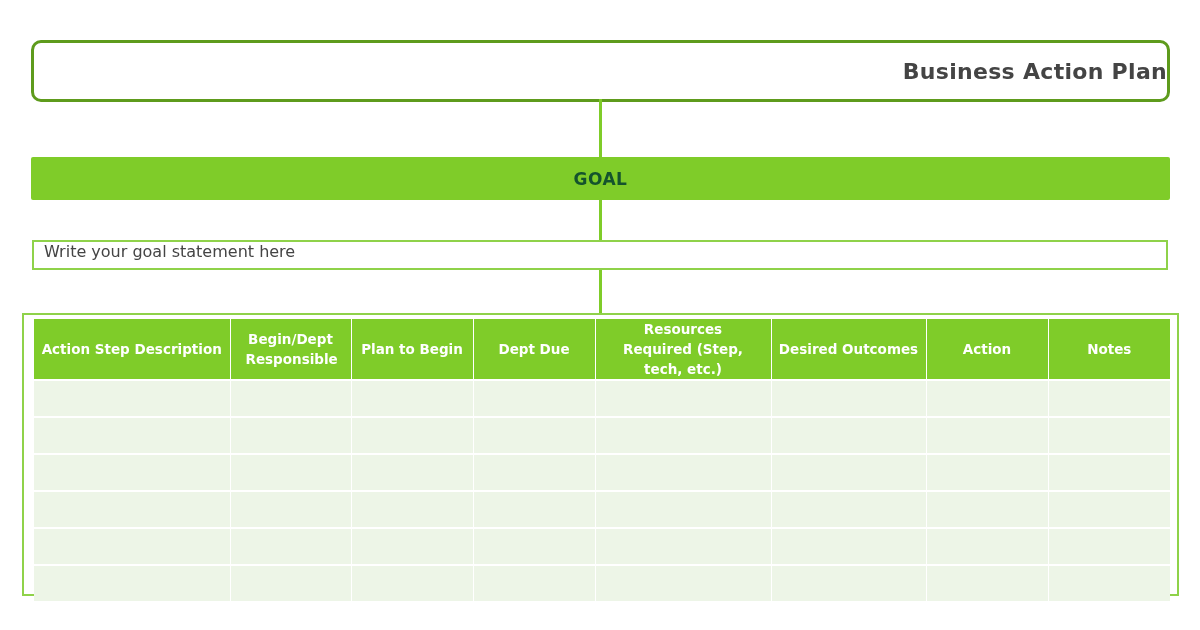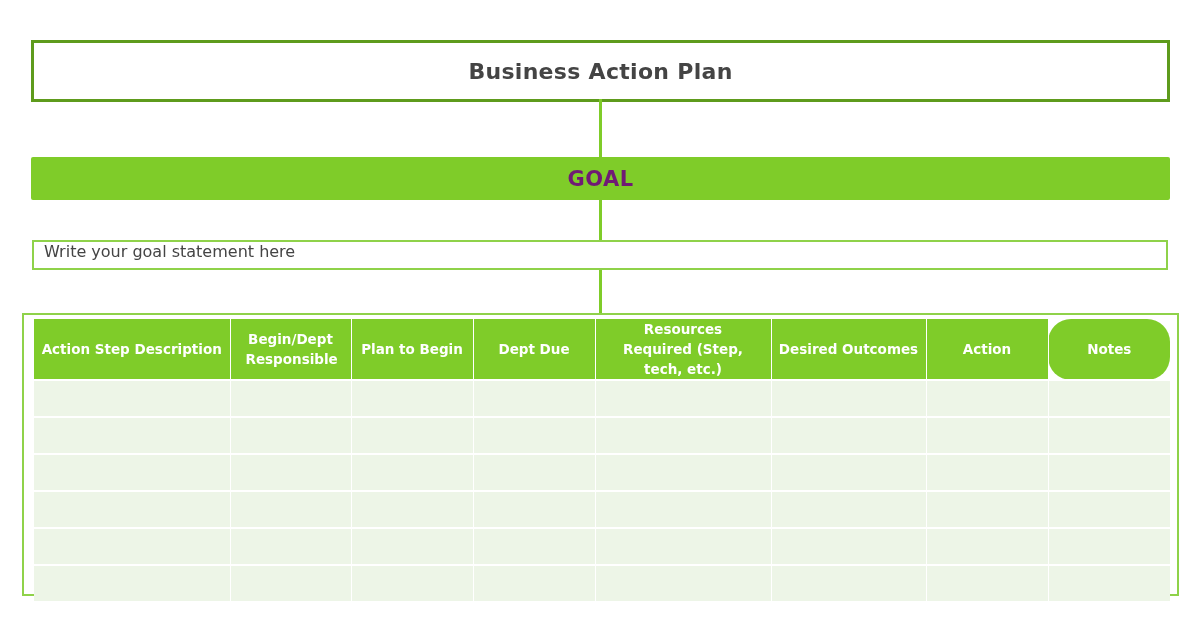"Business Action Plan" .title-box { border-radius: 0 -> 10px; justify-content: center -> flex-end }
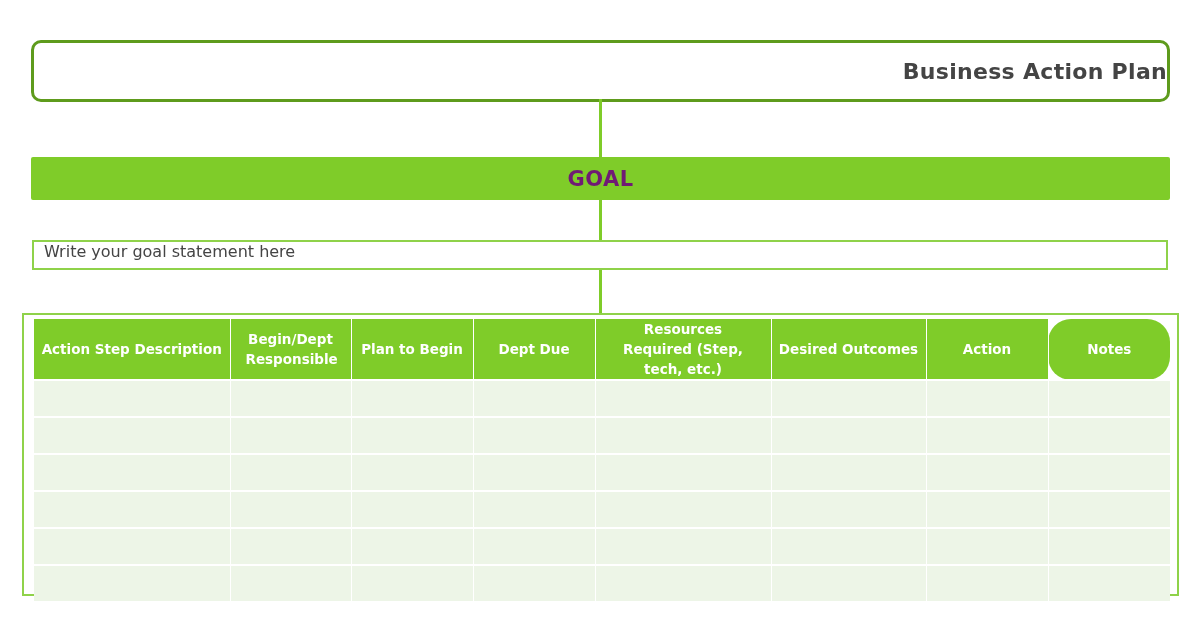"GOAL" .goal-bar span { color: #701a75 -> #14532d; font-size: 21px -> 17px }
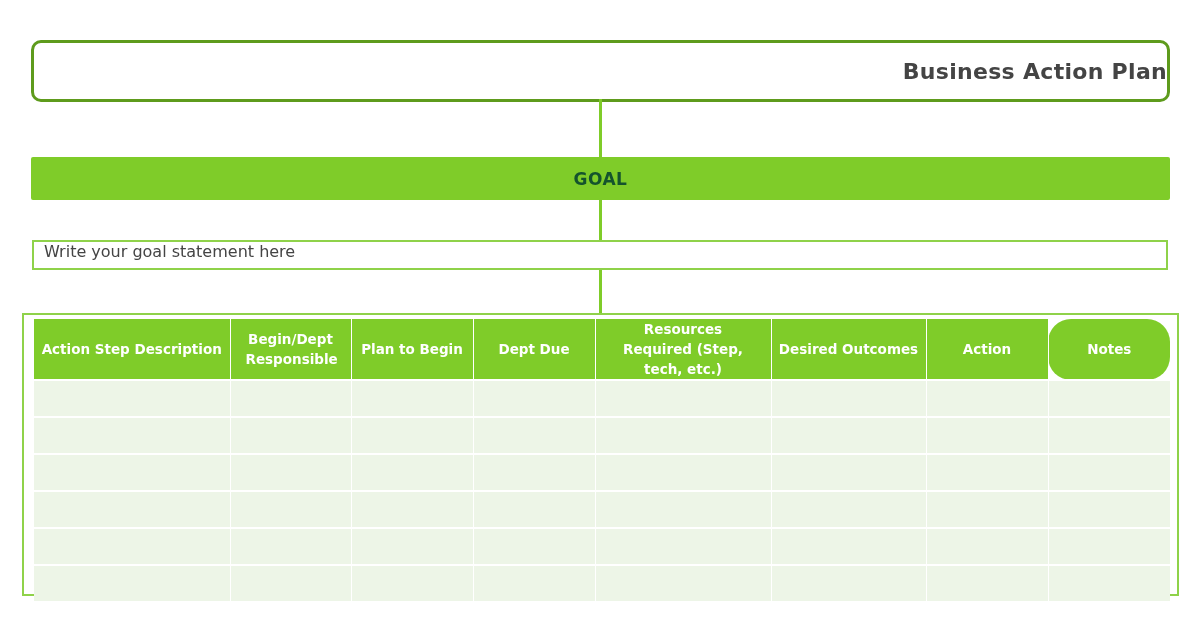"Notes" table.plan th:last-child { border-radius: 23px -> none }
